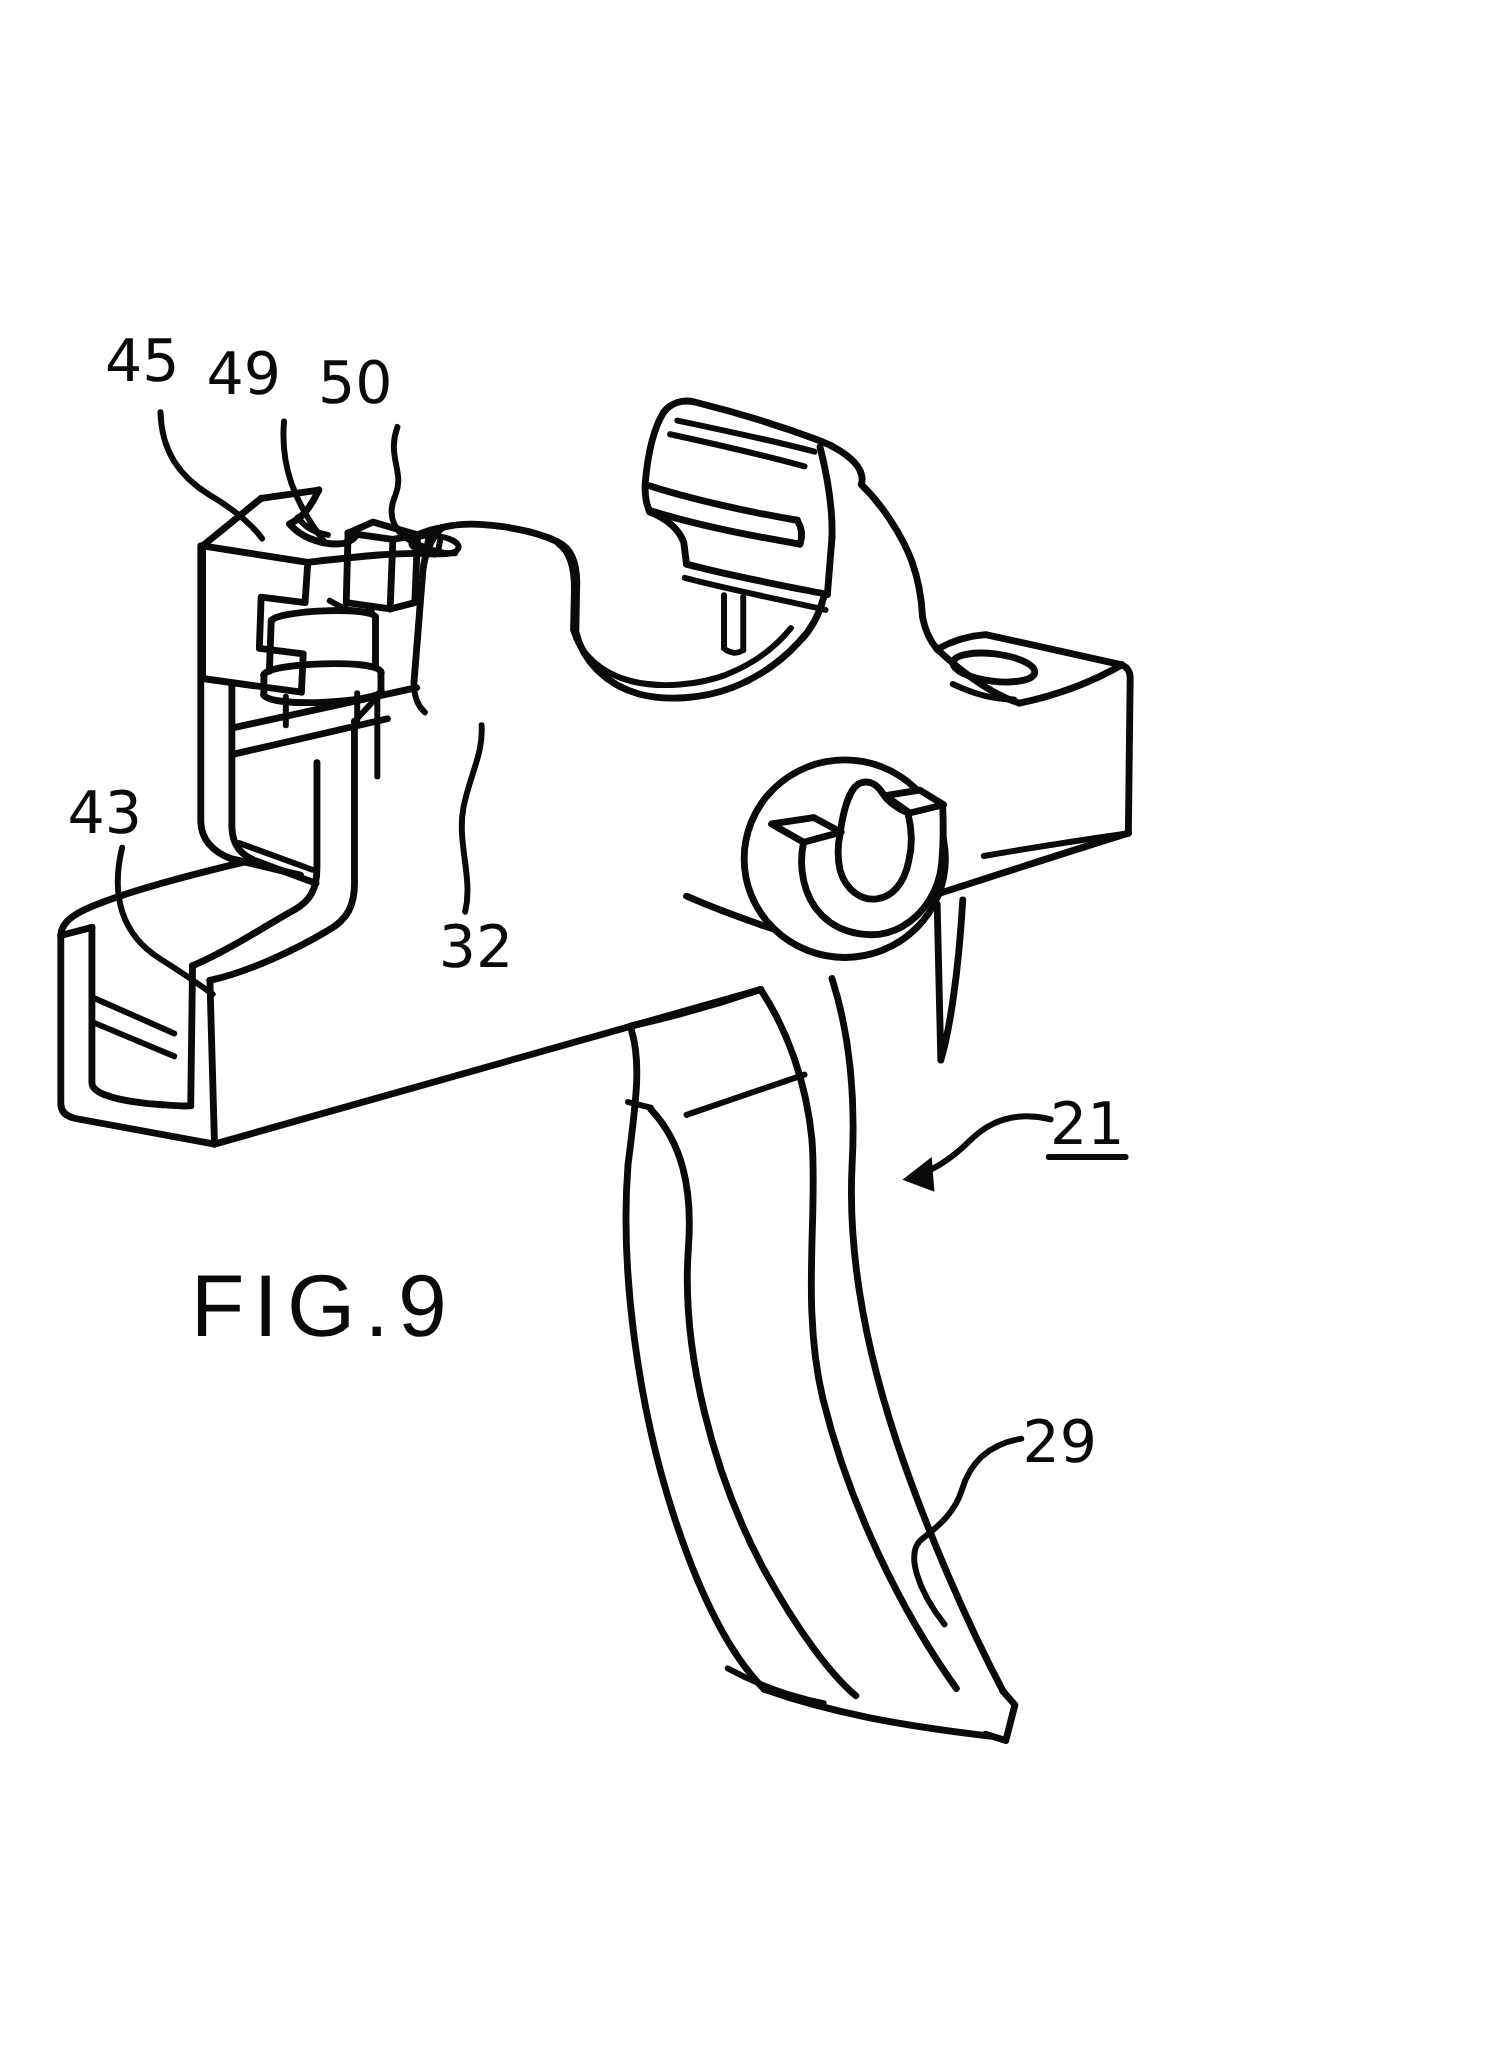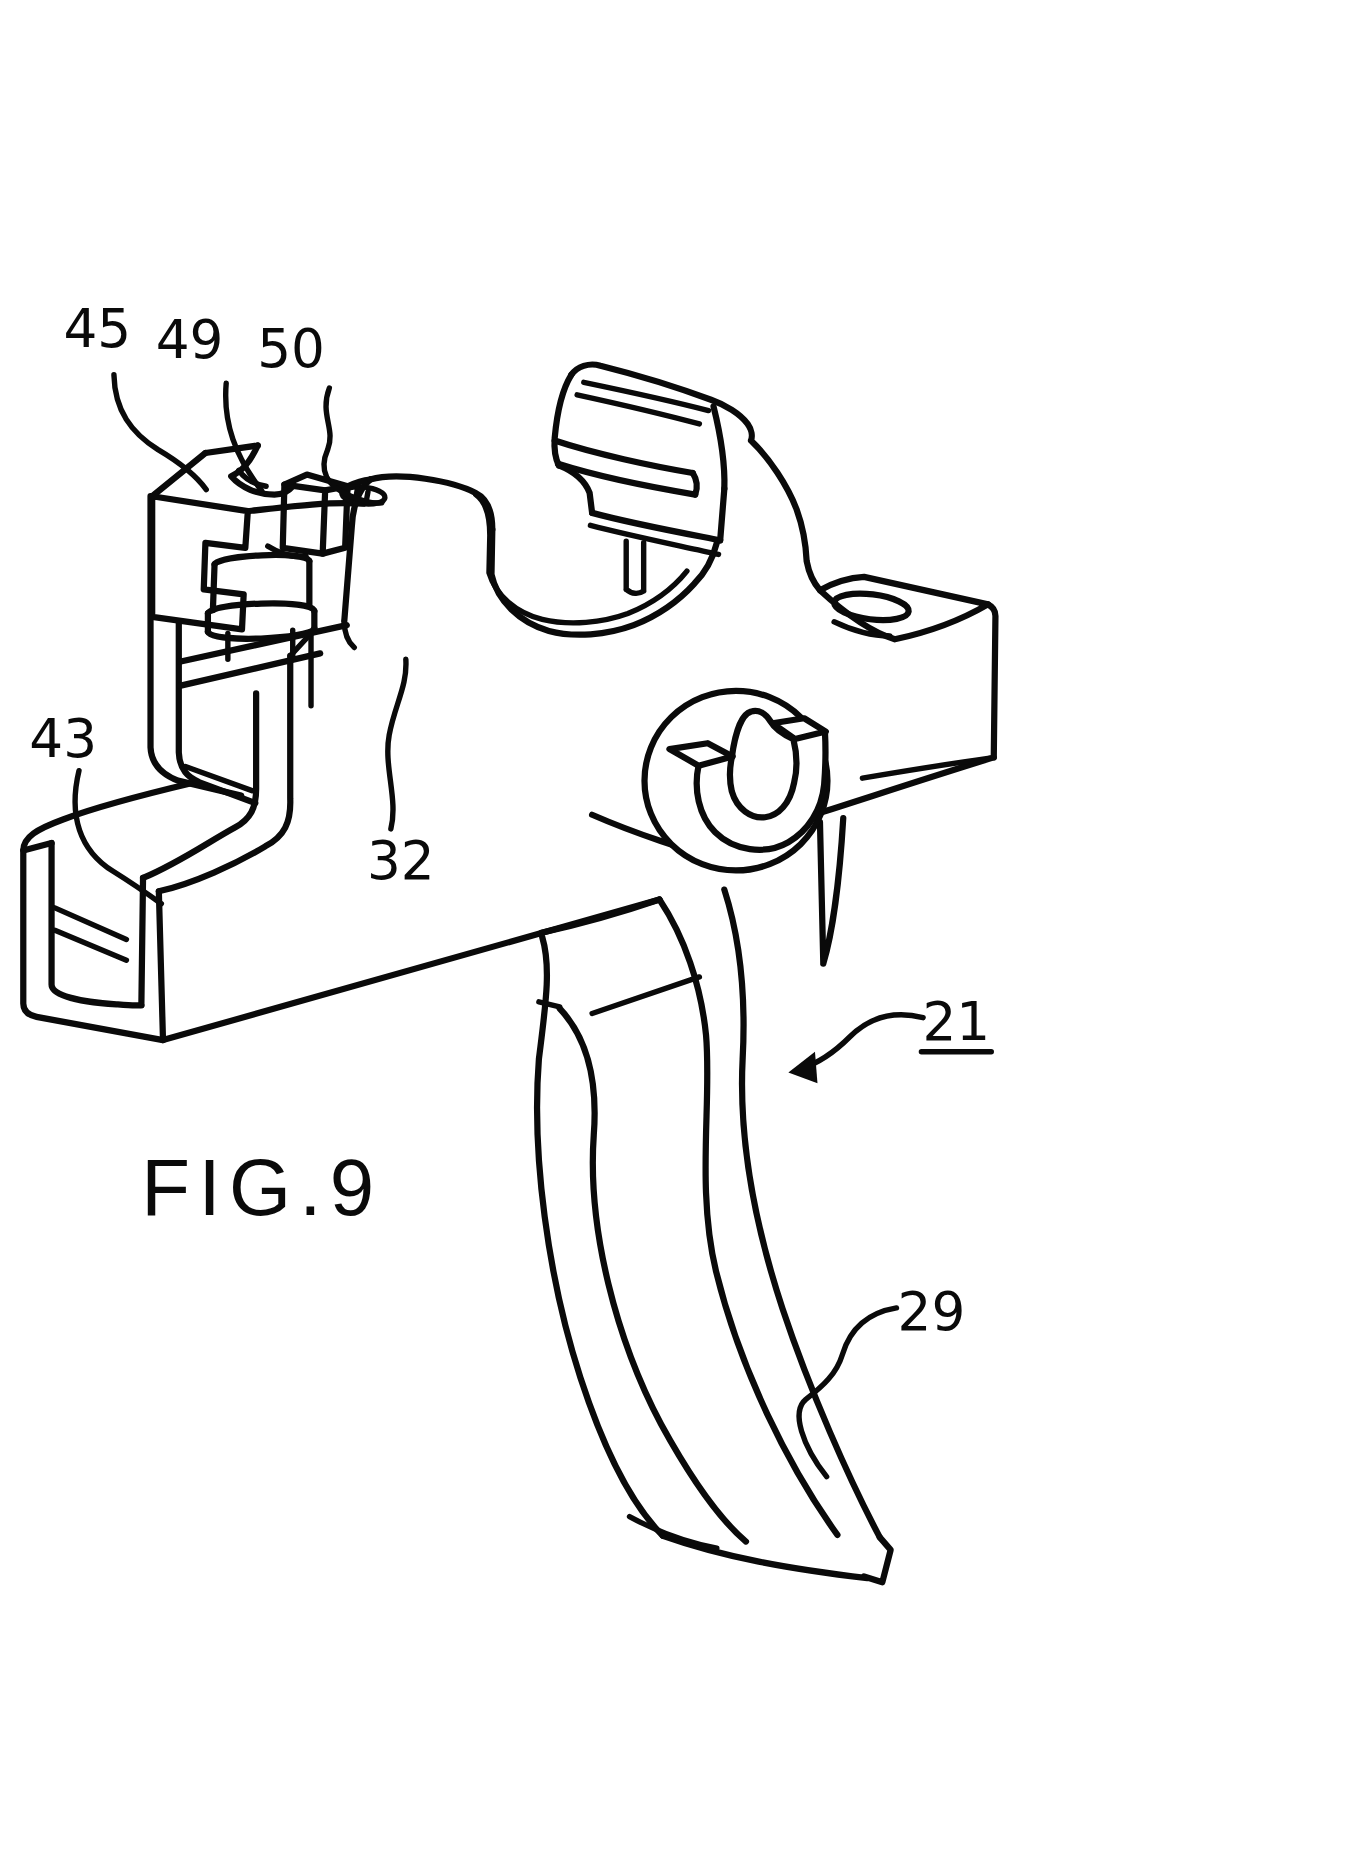"45" #page { margin-left: none -> 32px }
